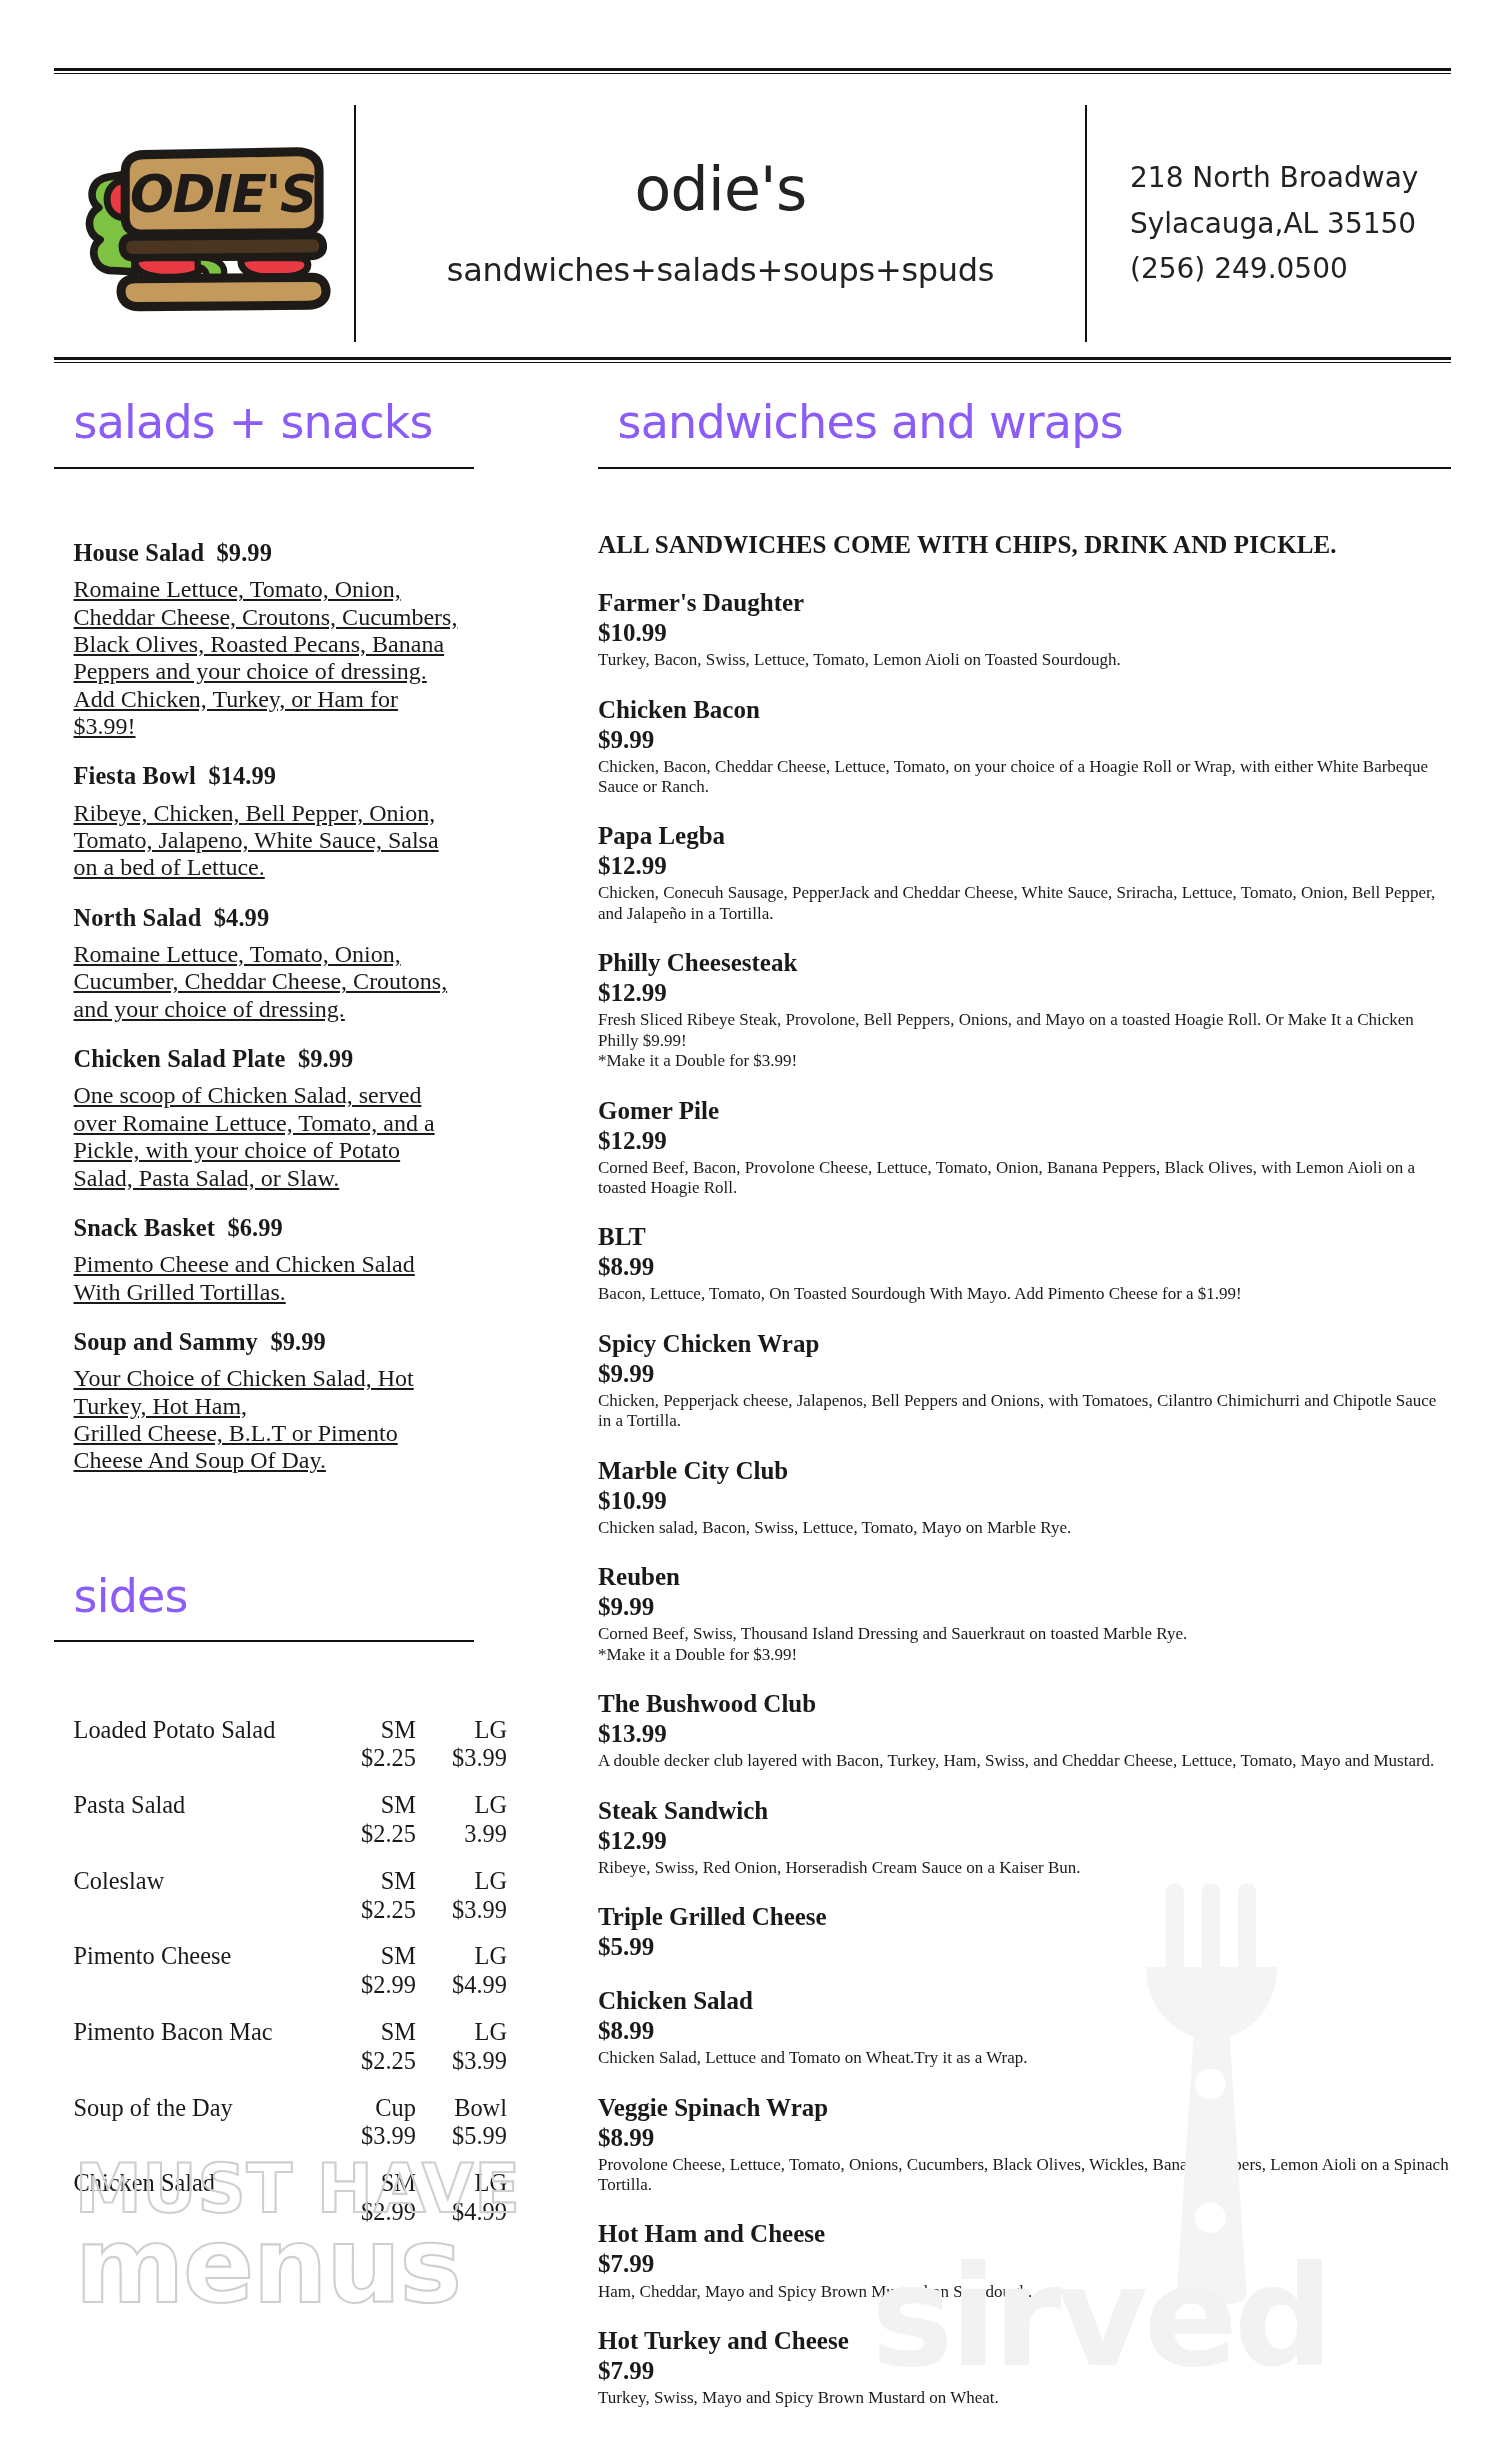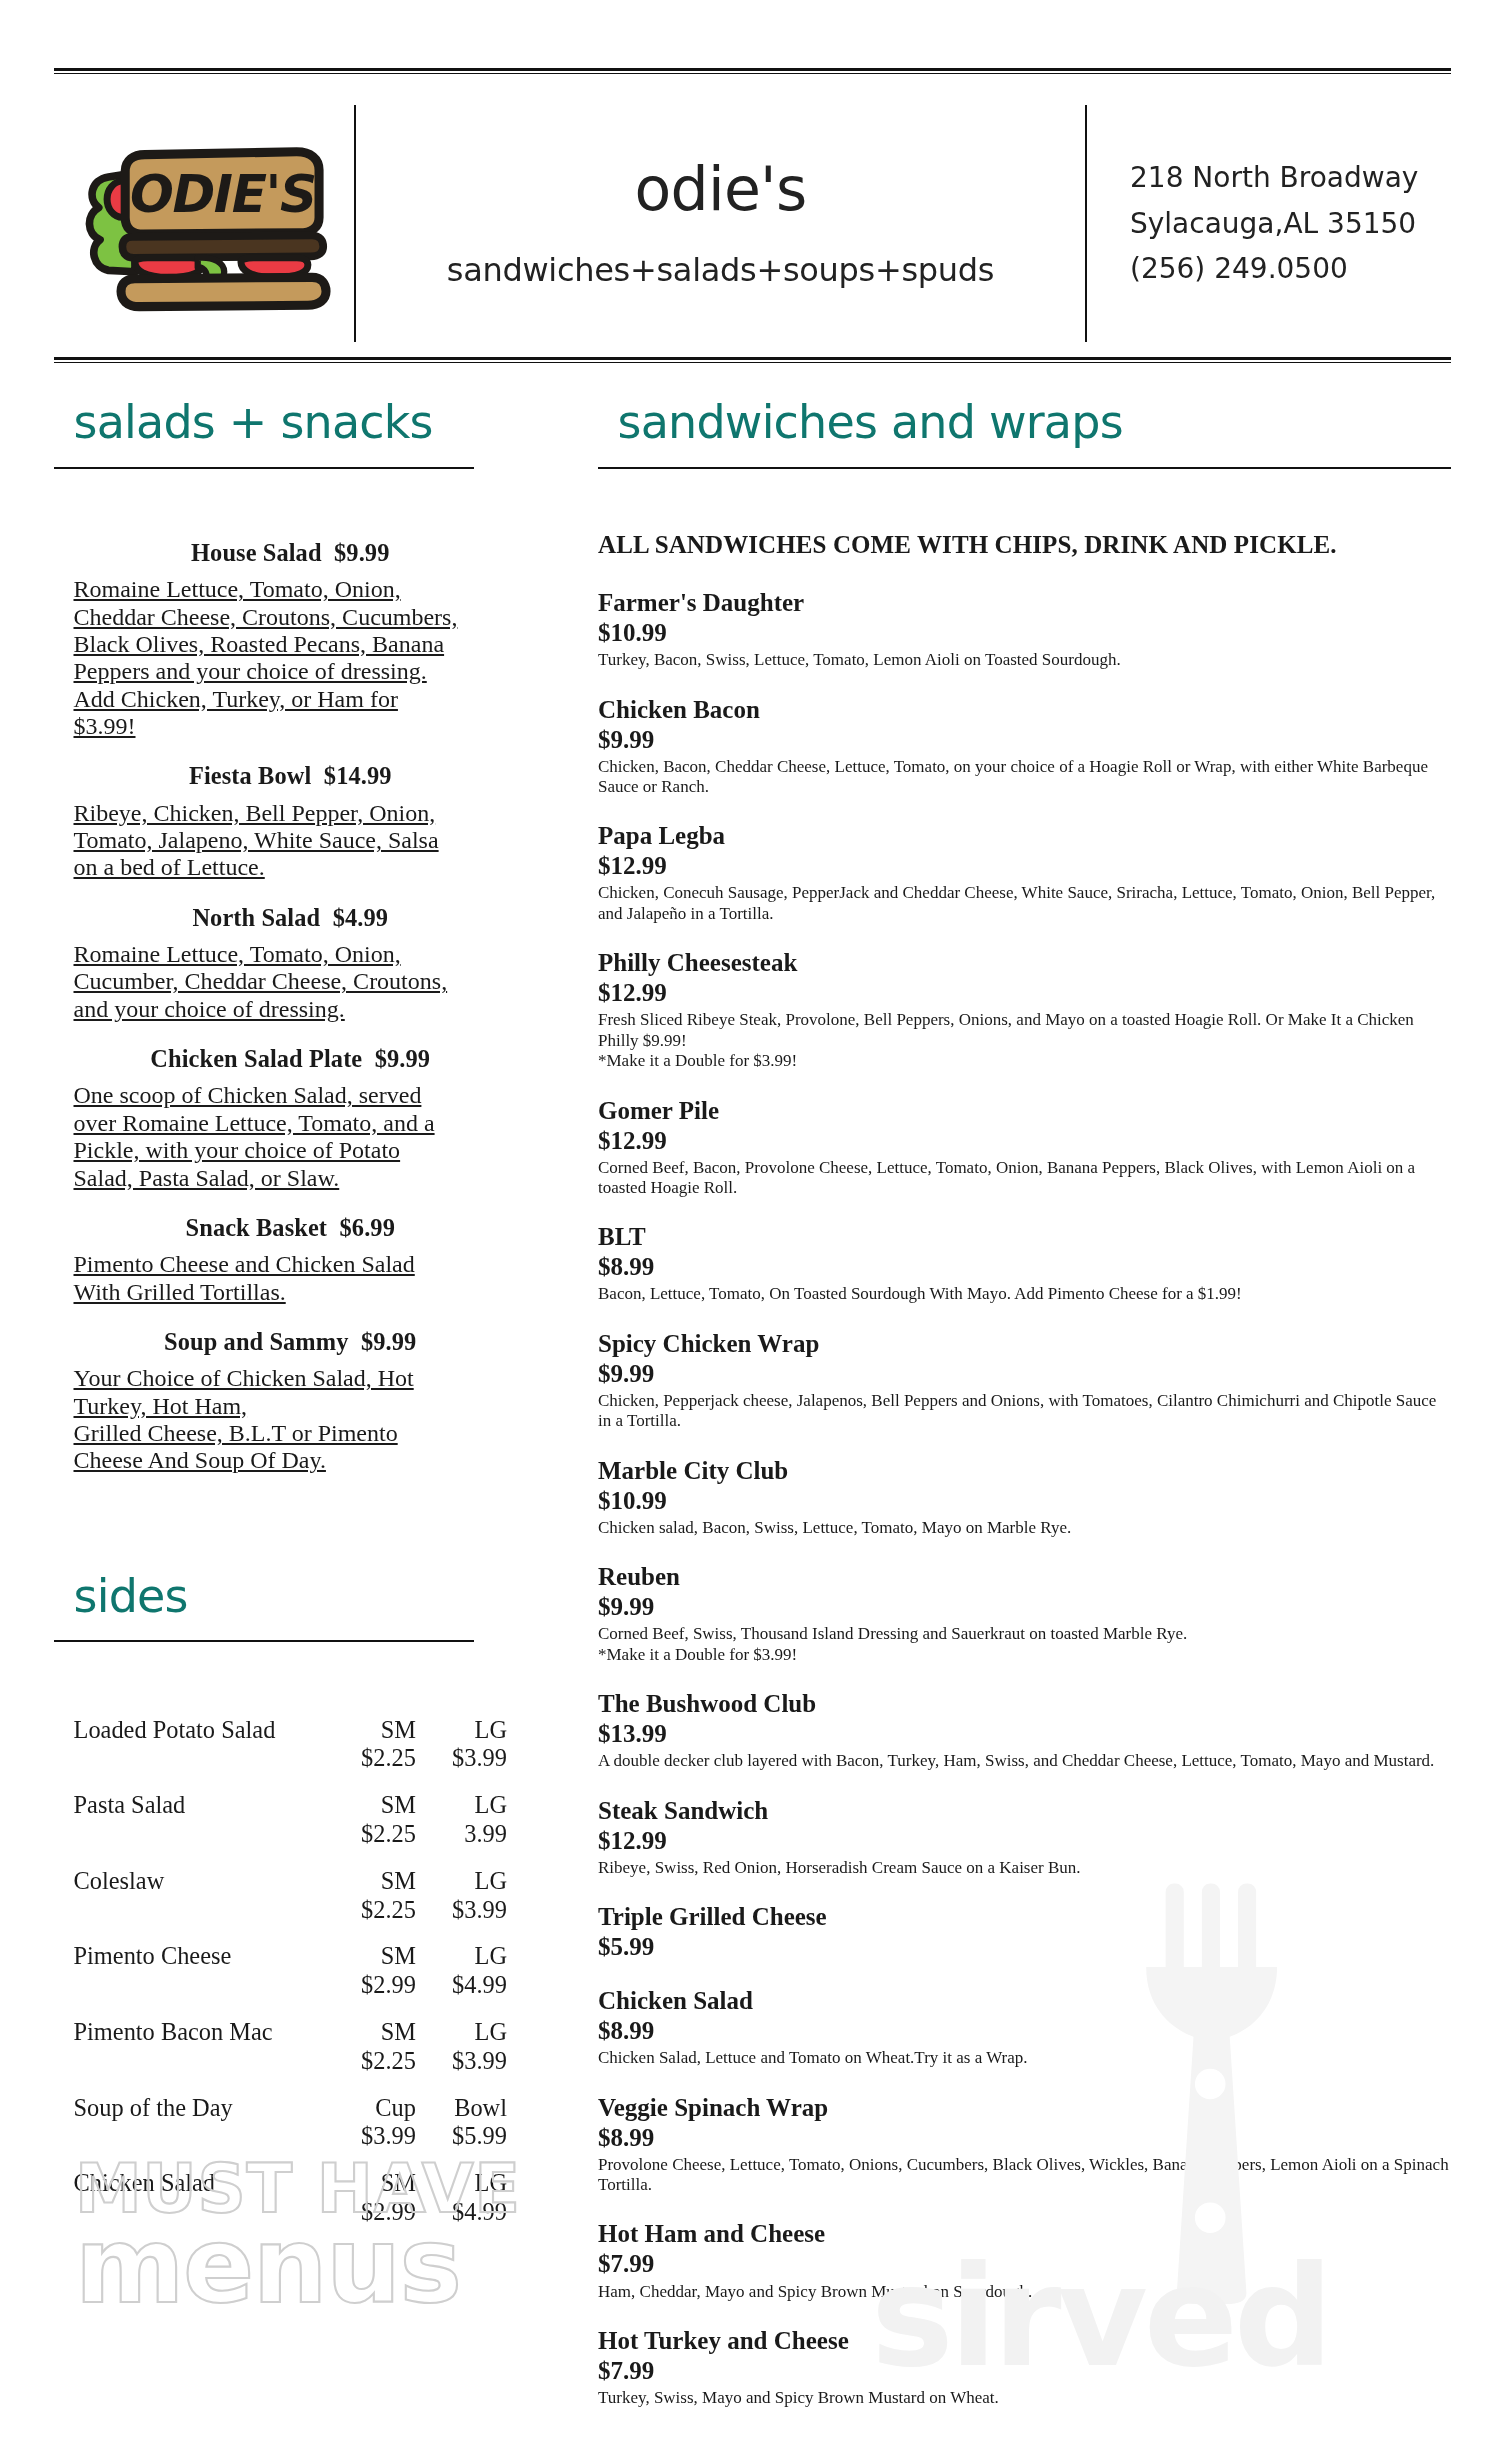"salads + snacks" .section-title { color: #0f766e -> #8b5cf6 }
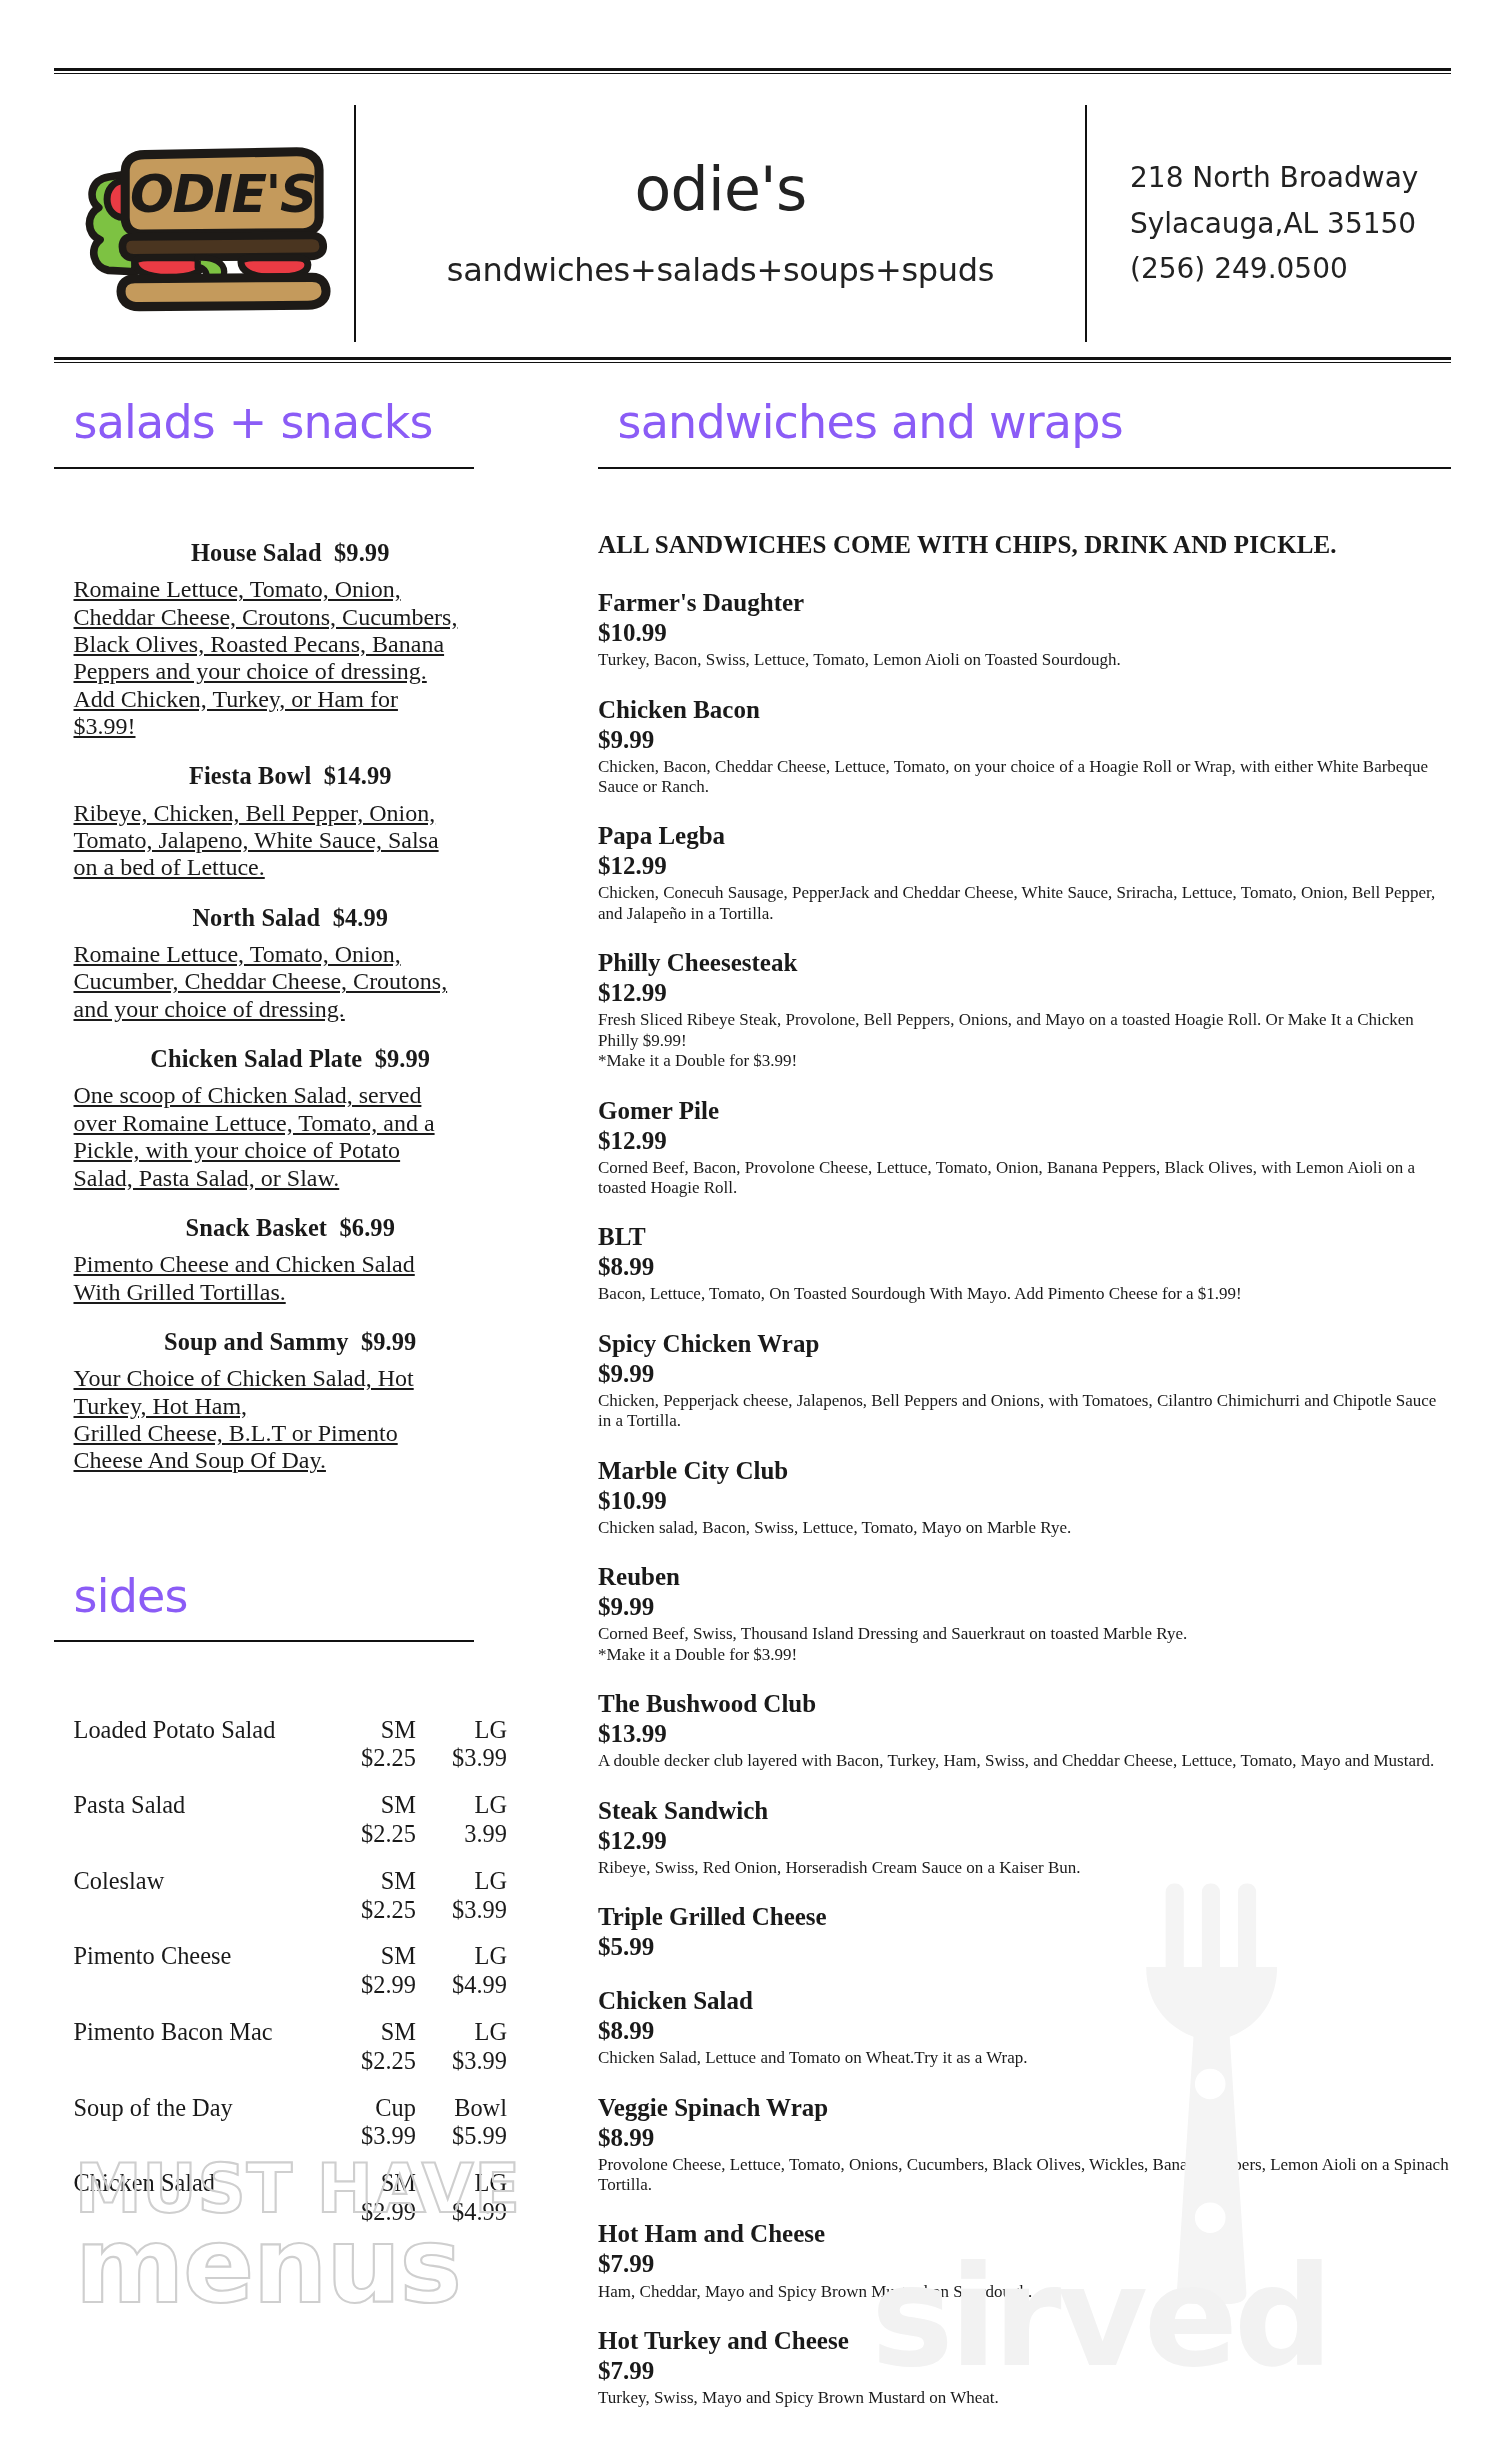"House Salad" .item-l-head { justify-content: center -> flex-start }
